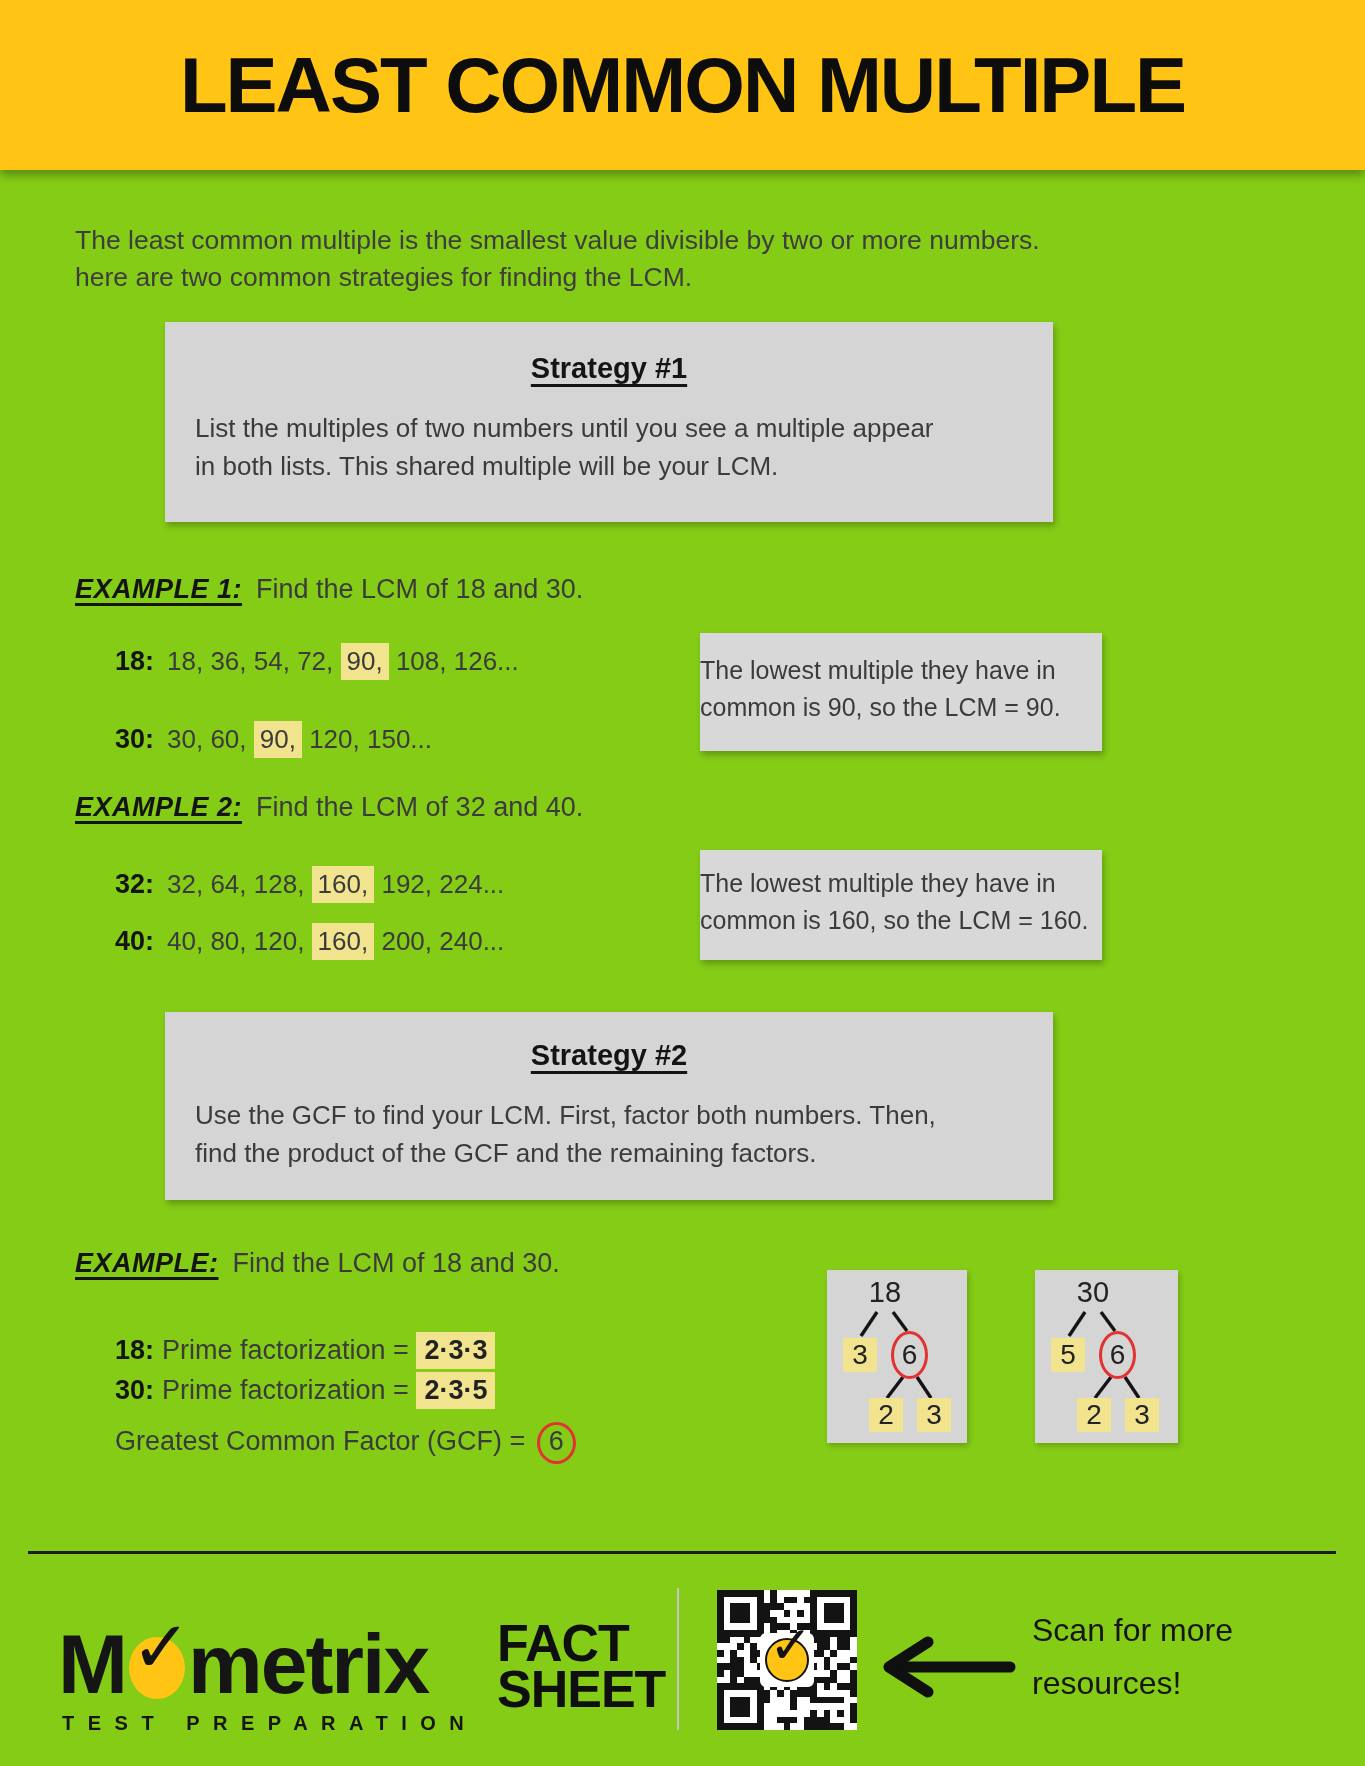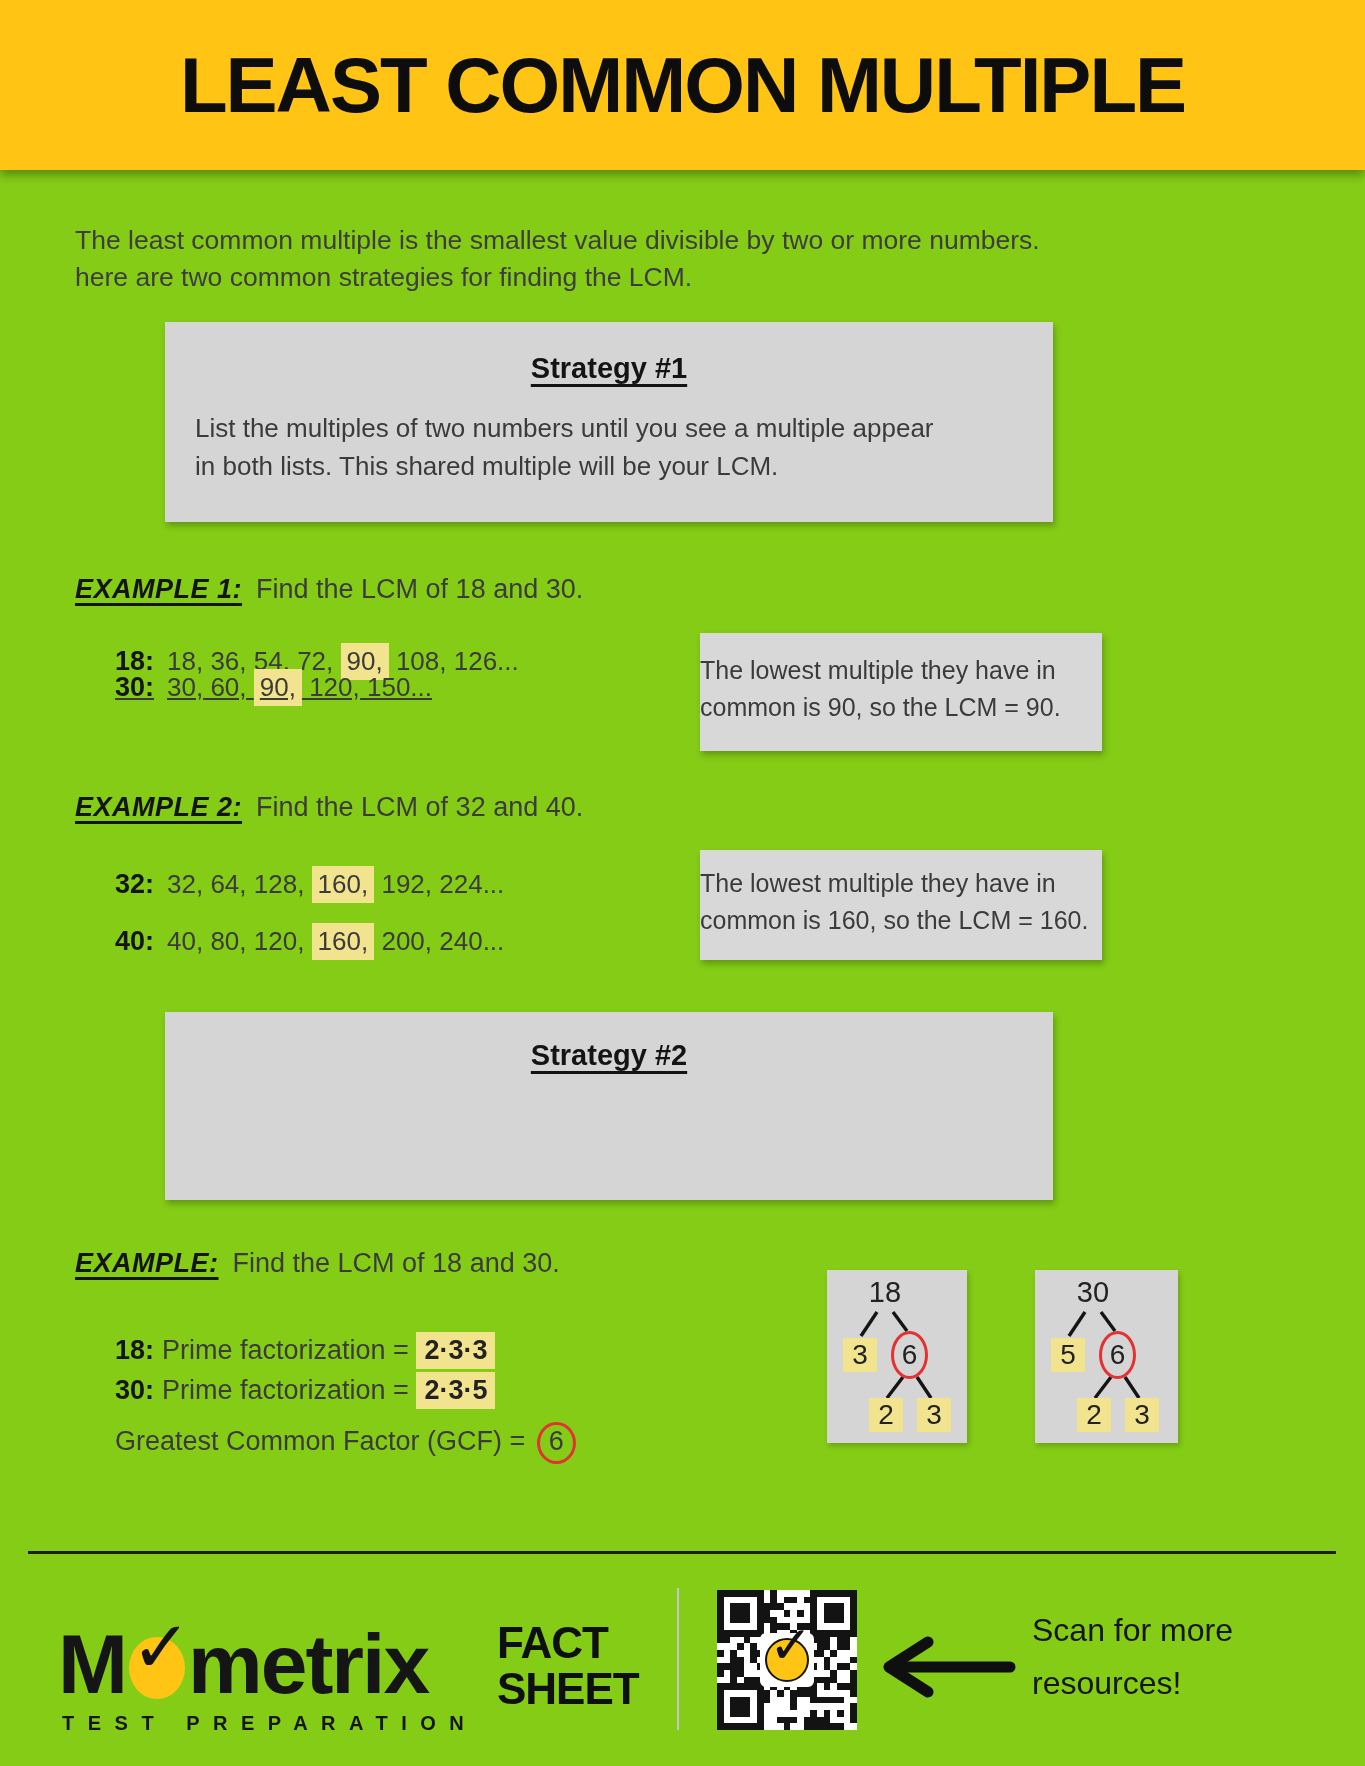"30: 30, 60, 90, 120," div.mrow { text-decoration: underline -> none; top: 672px -> 724px }
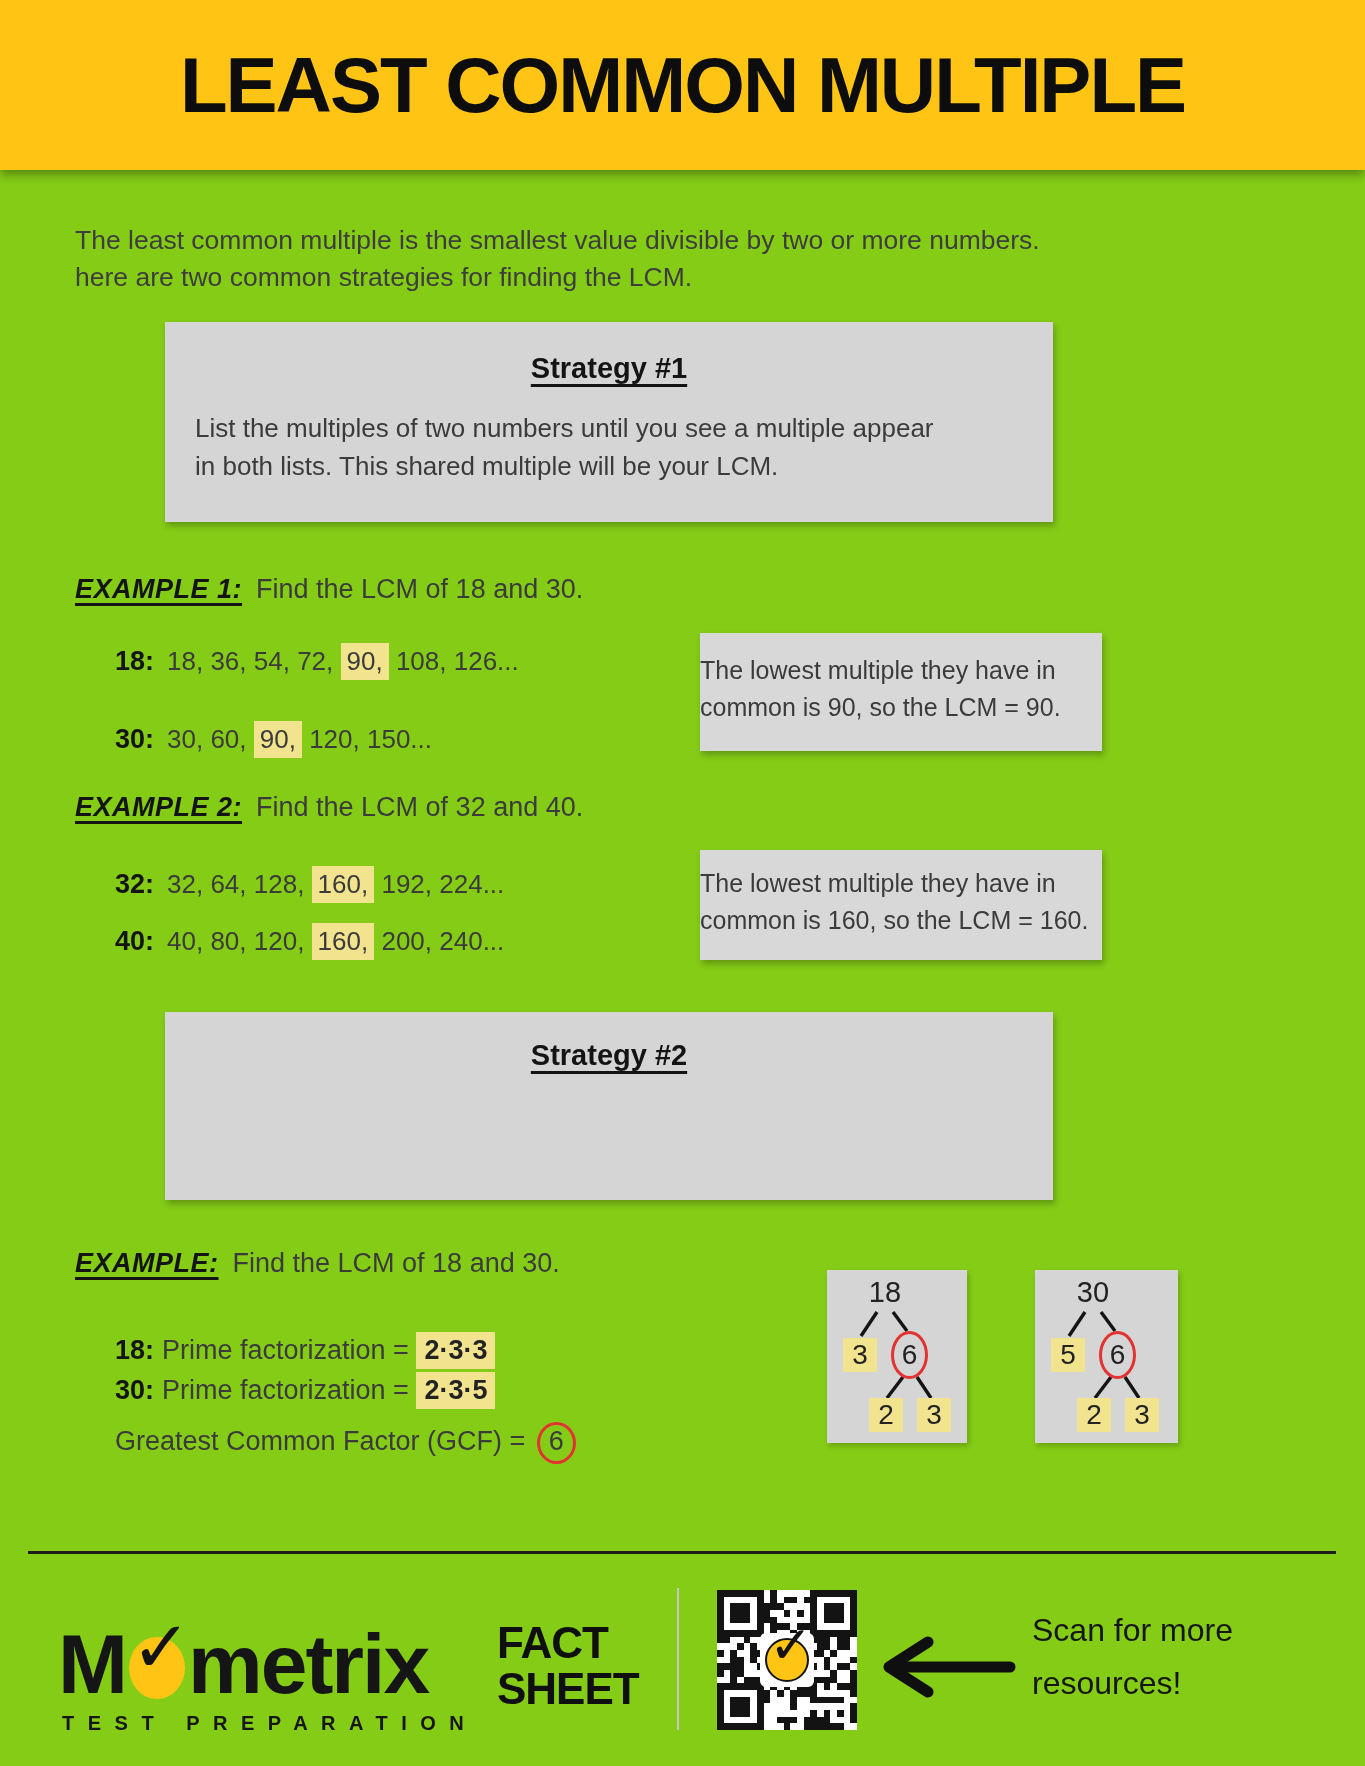"Use the GCF to find" div.s-body { html: none -> <div> <div>Use the GCF to find your LCM. First, factor both numbers. Then,</div> <div>find the product of the GCF and the remaining factors.</div> </div> }
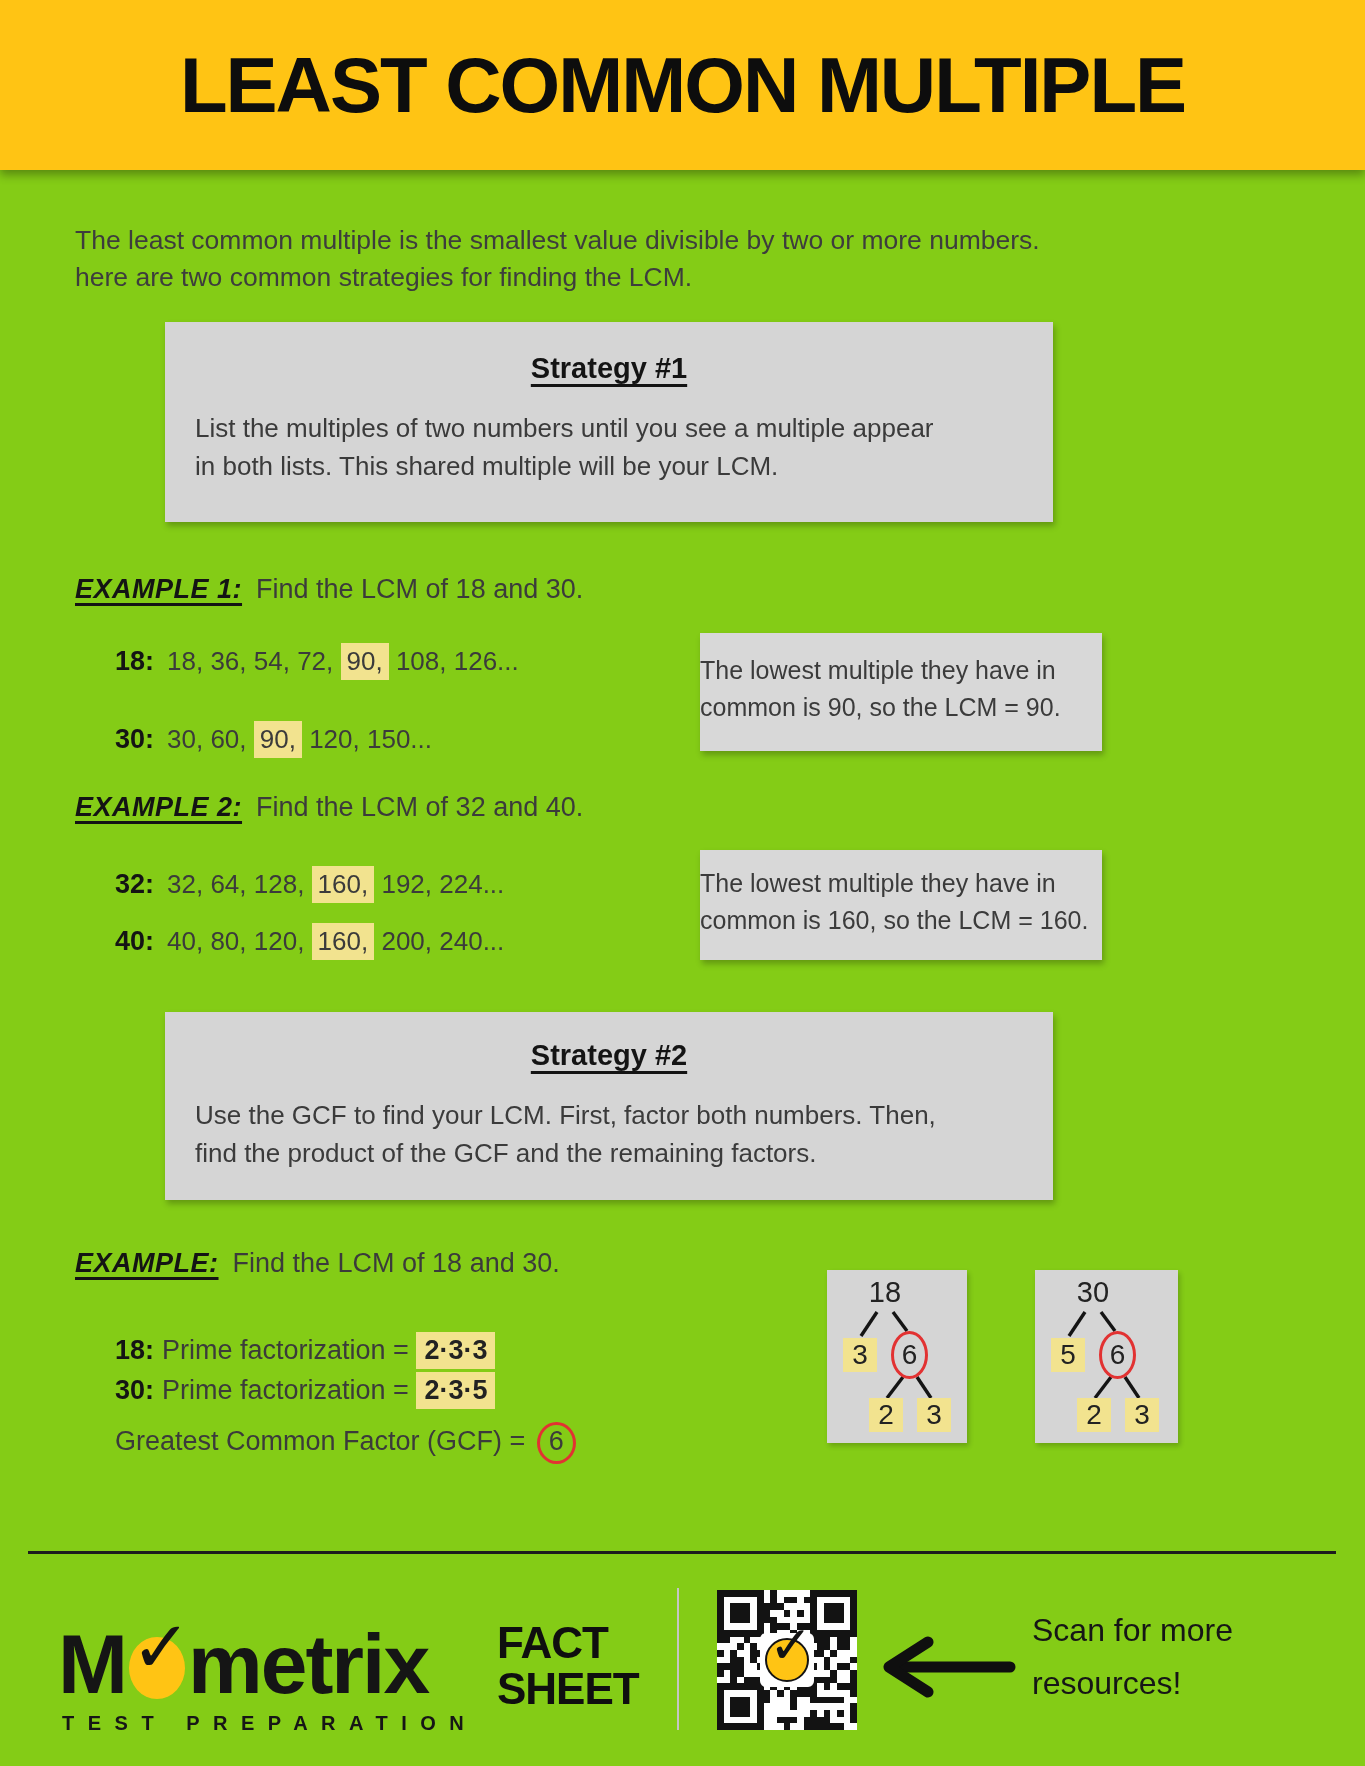"FACT" .factsheet { font-size: 44px -> 52px }
